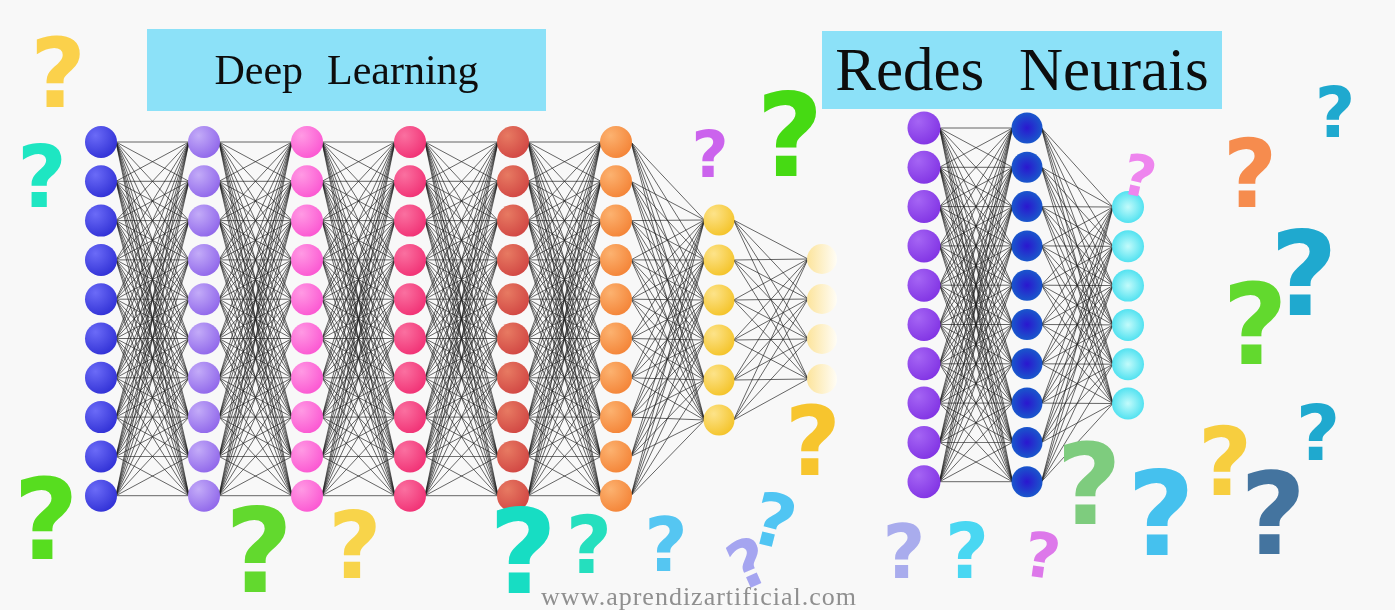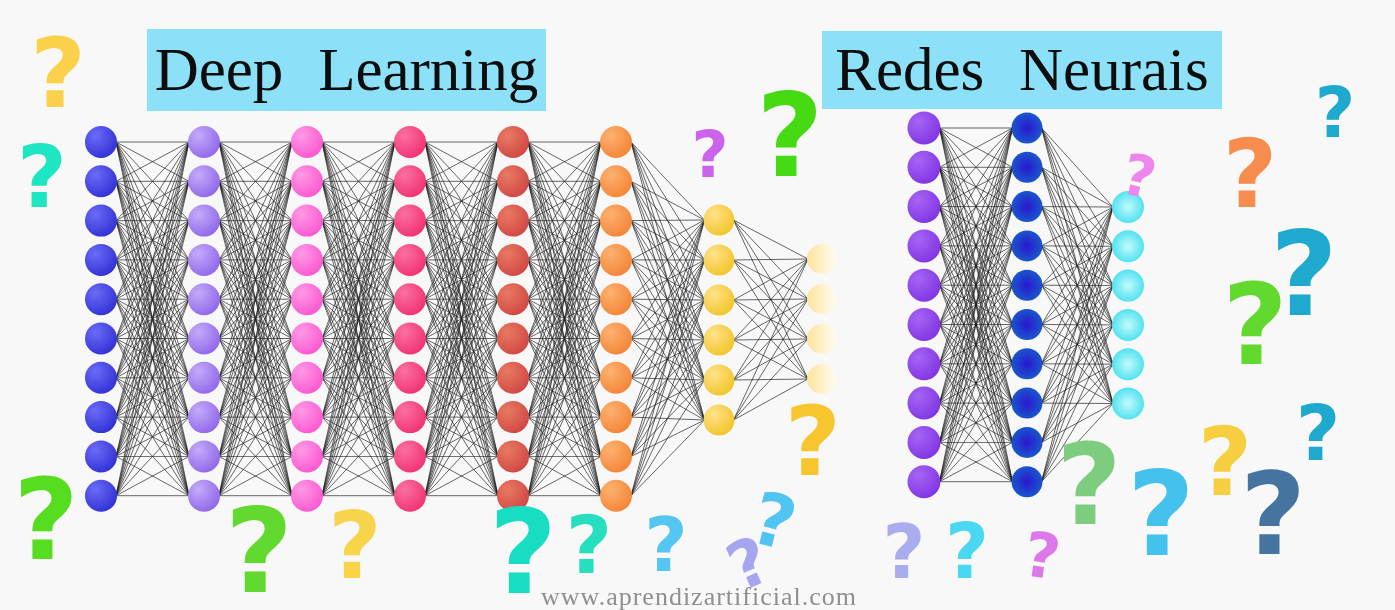"Deep Learning" .title-left { font-size: 61px -> 42px }
